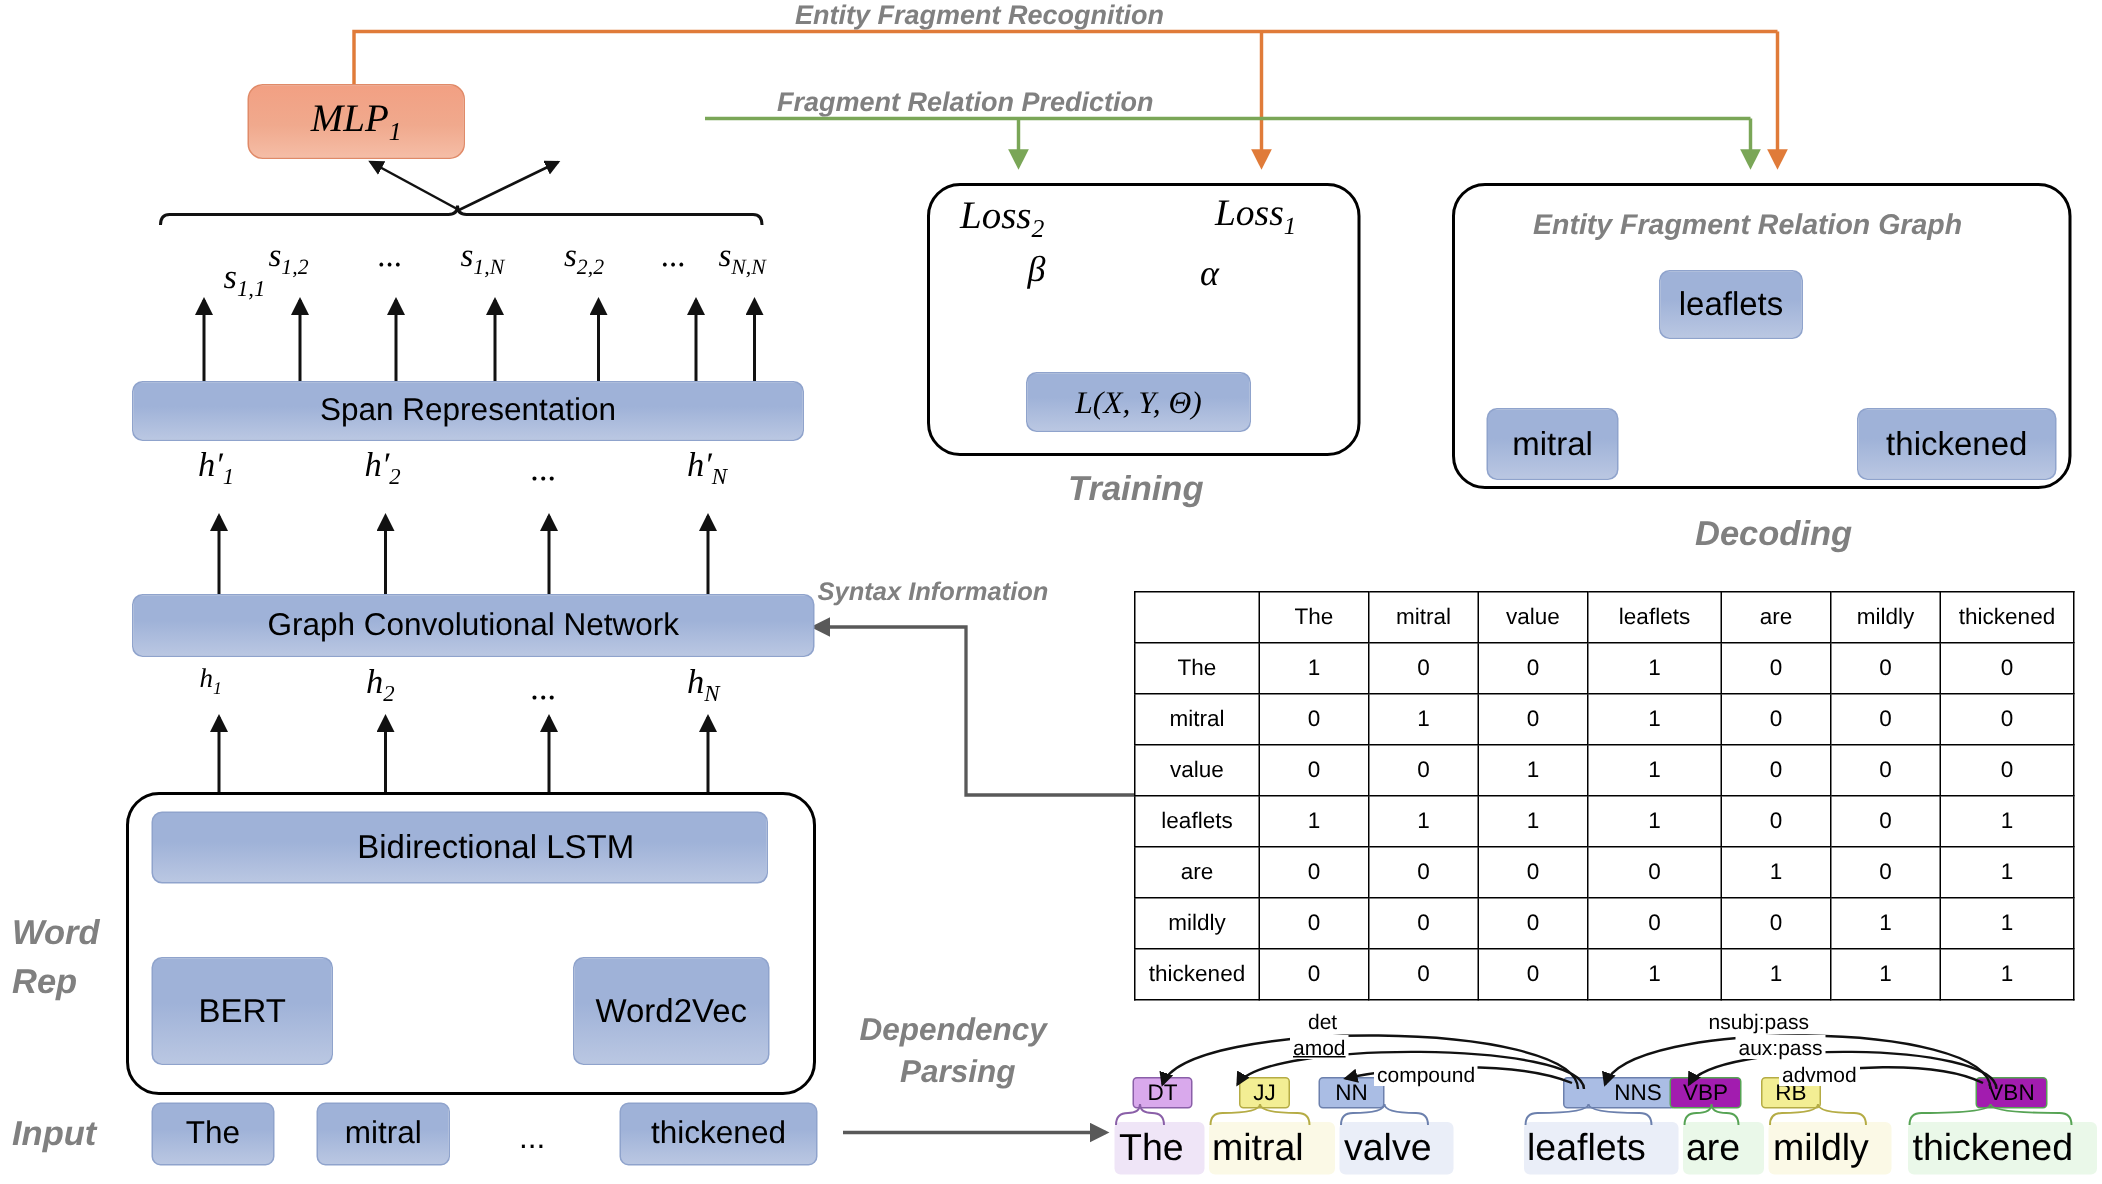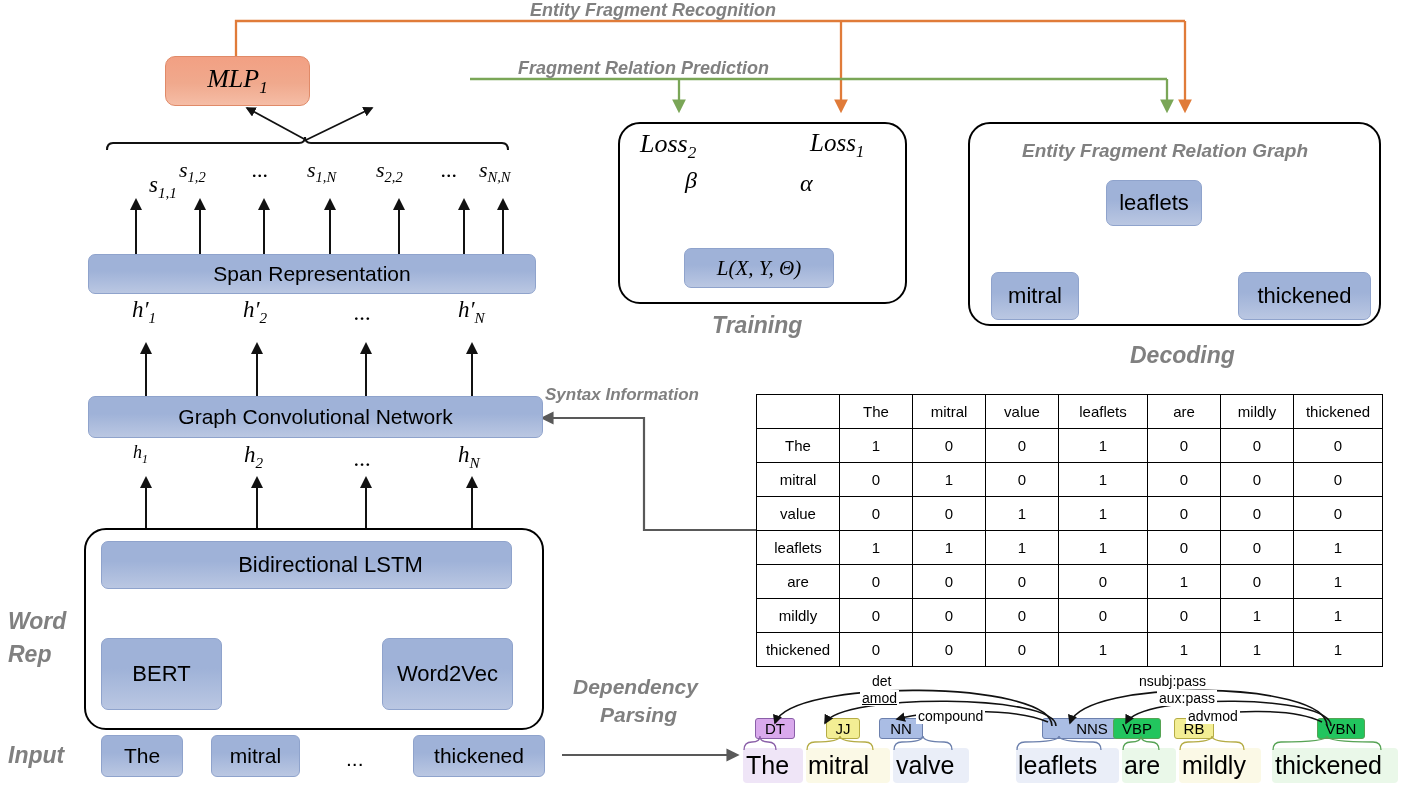"VBP" .pos.vb { background: #22c55e -> #a21caf }
